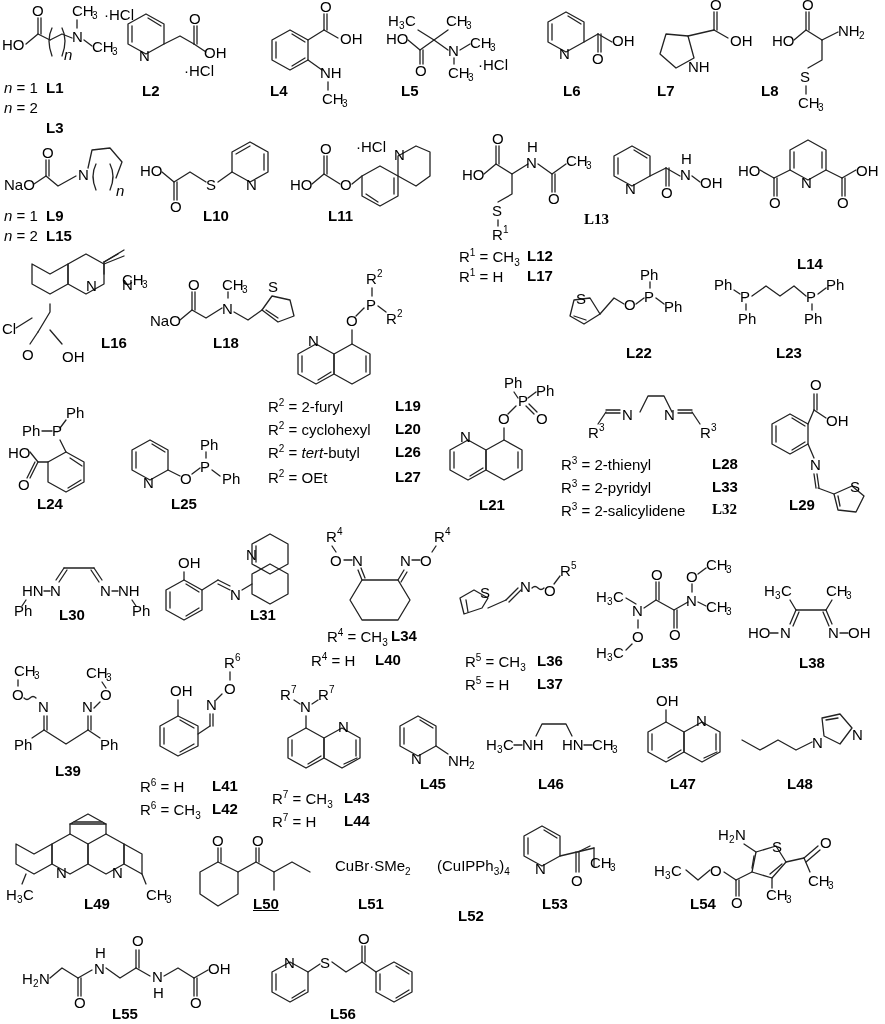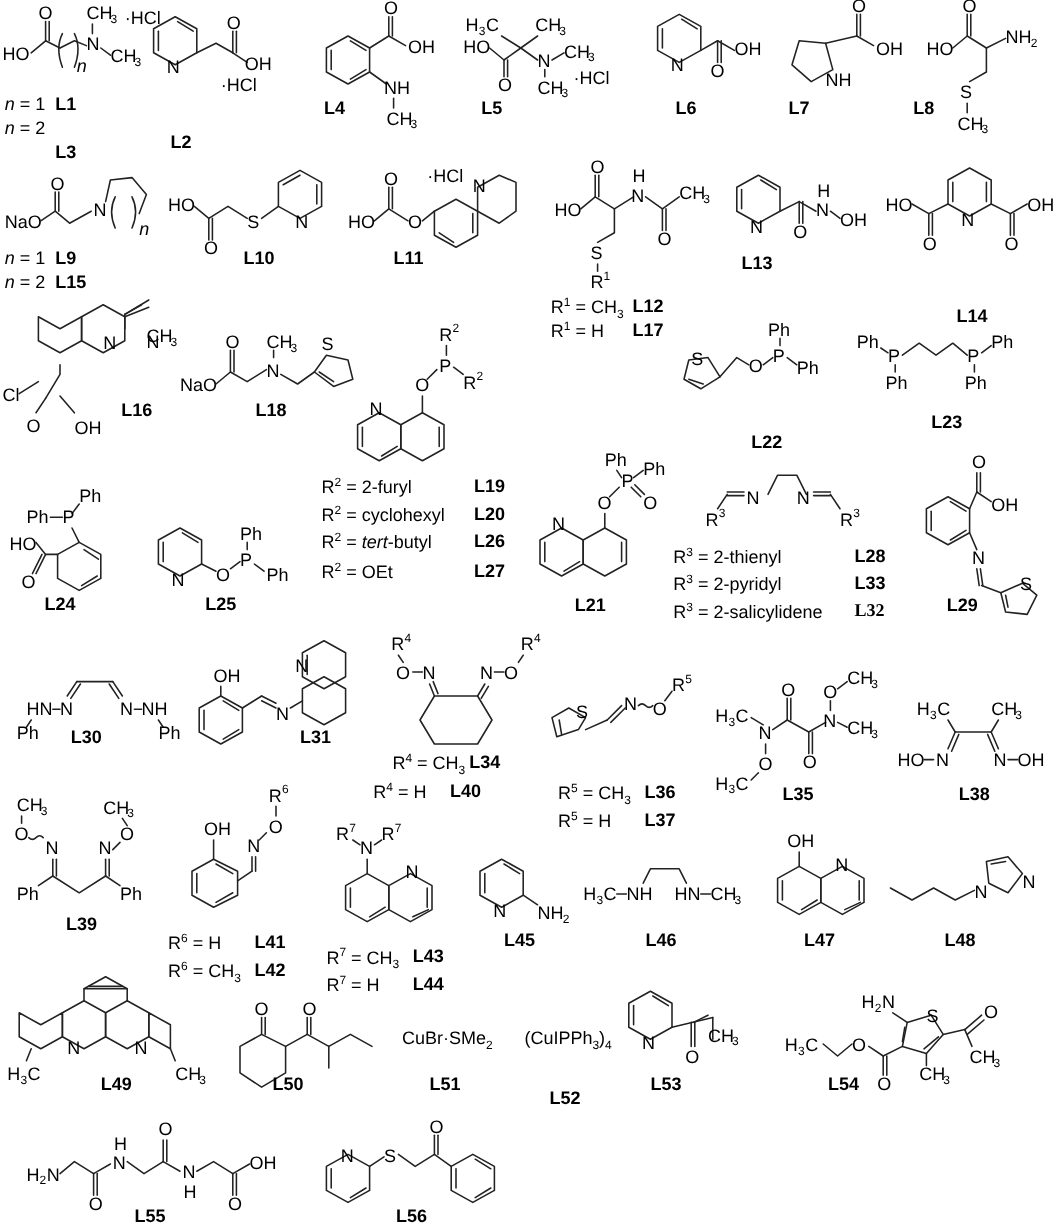"L2" div.lbl { margin-top: 28px -> none }
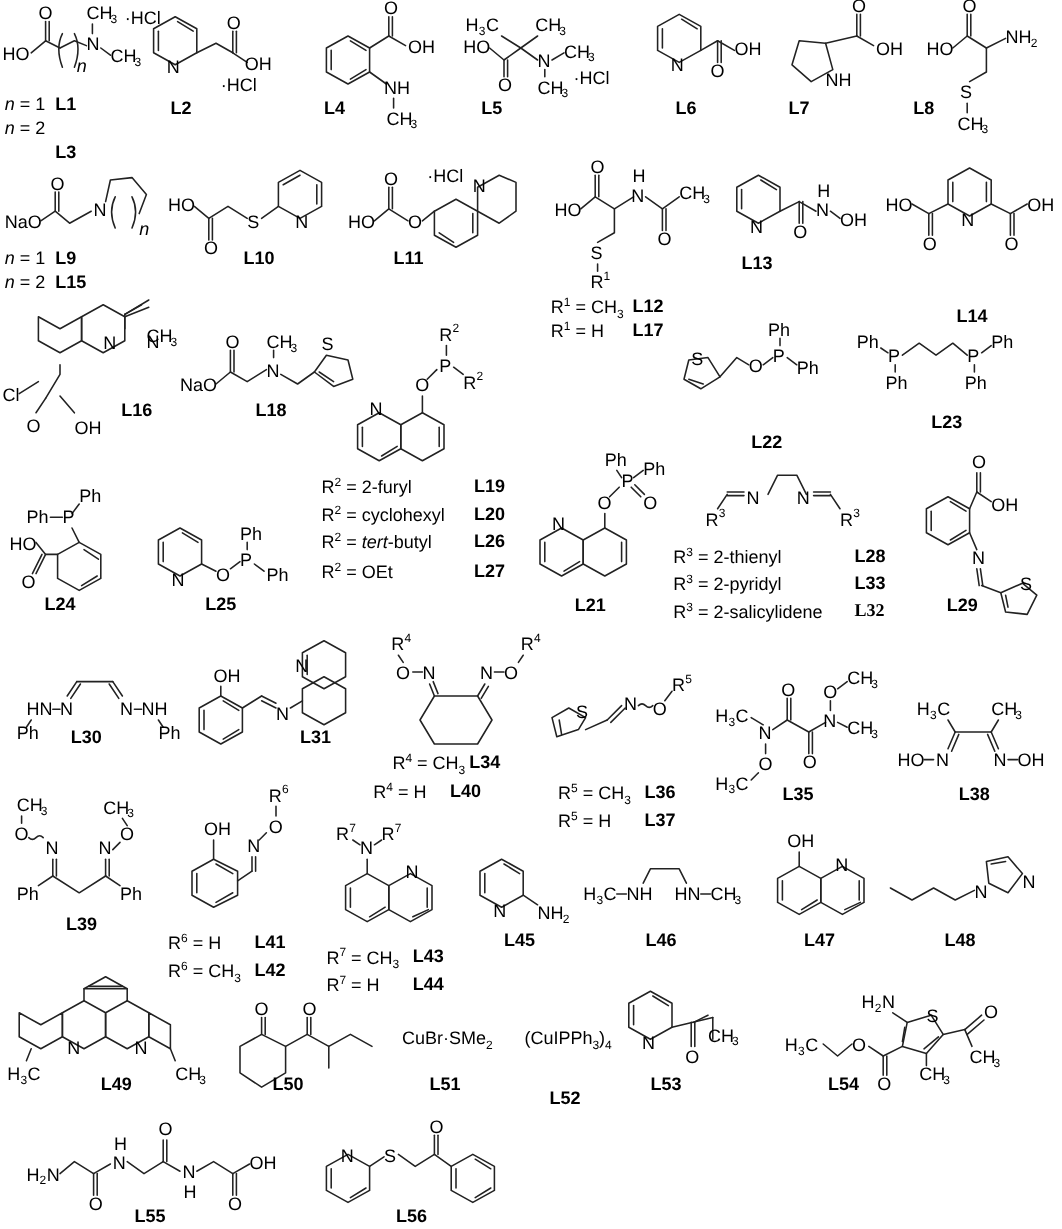"L13" div.lbl { font-family: none -> Liberation Serif, serif; left: 618px -> 584px }
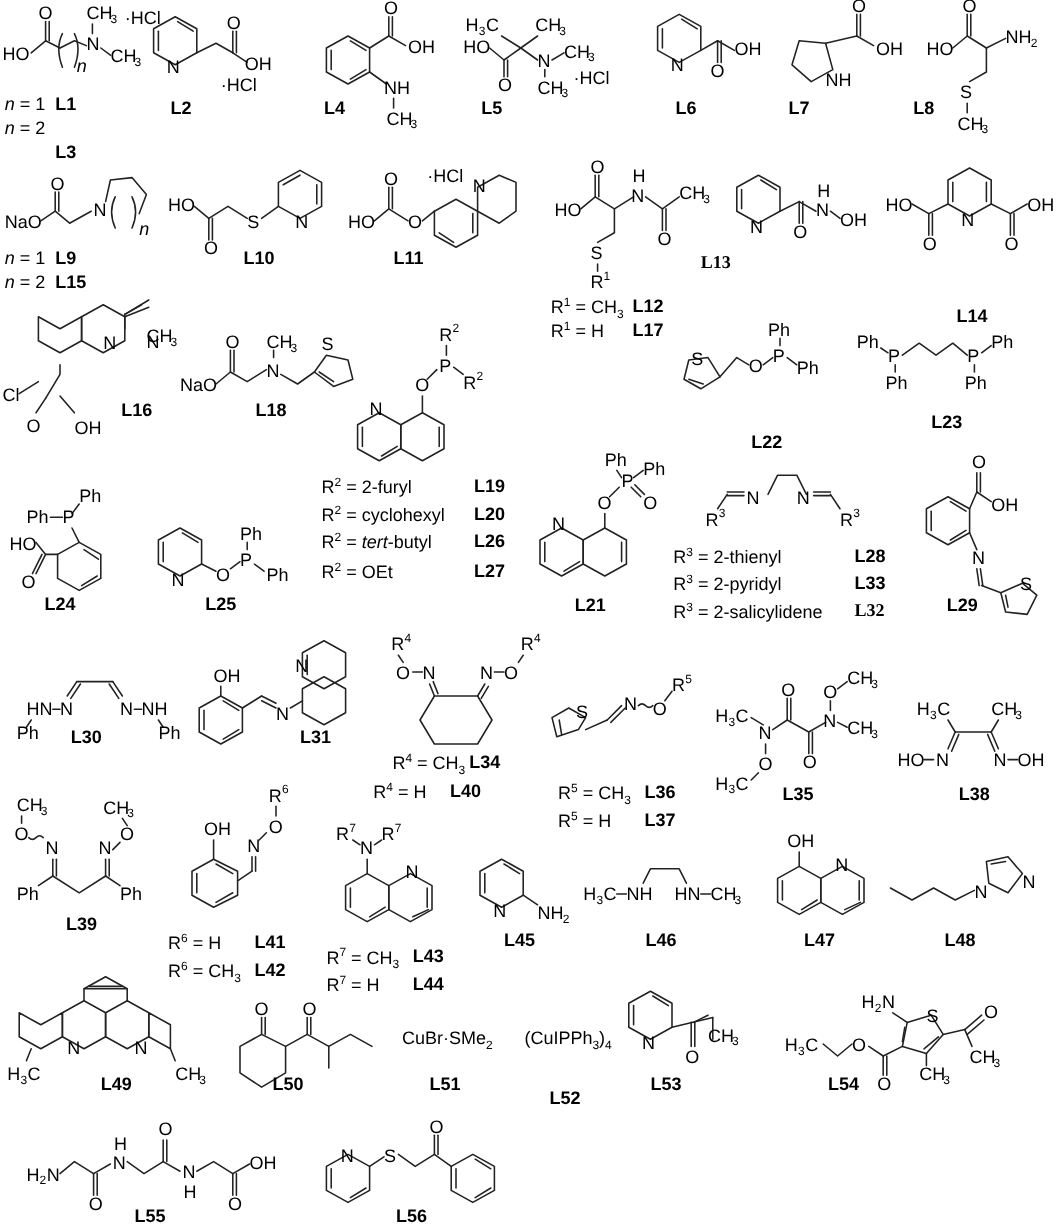"L22" div.lbl { margin-top: 16px -> none }
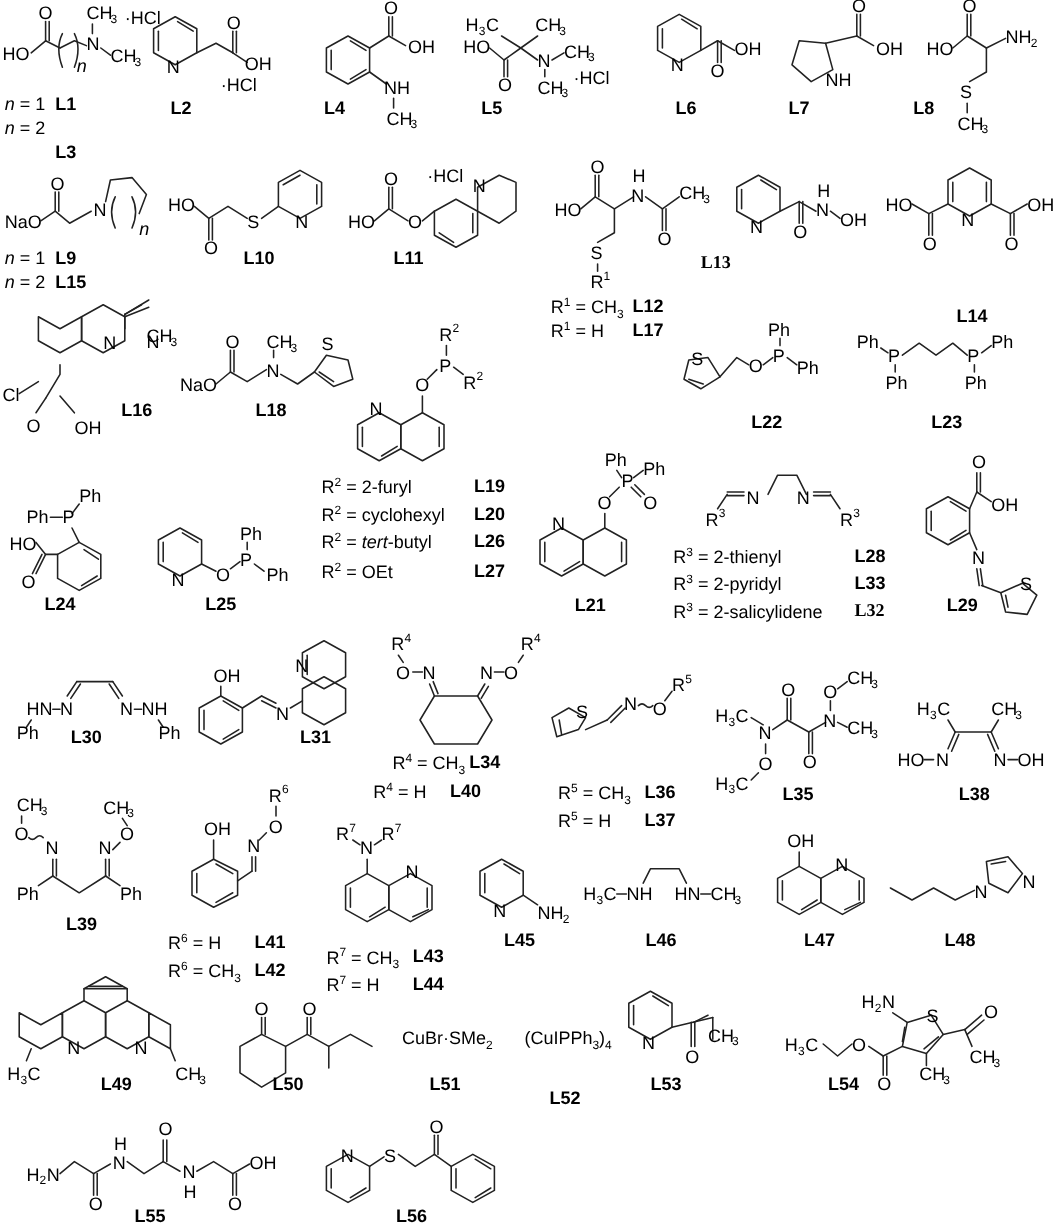"L50" div.lbl { left: 227px -> 253px; text-decoration: none -> underline }
